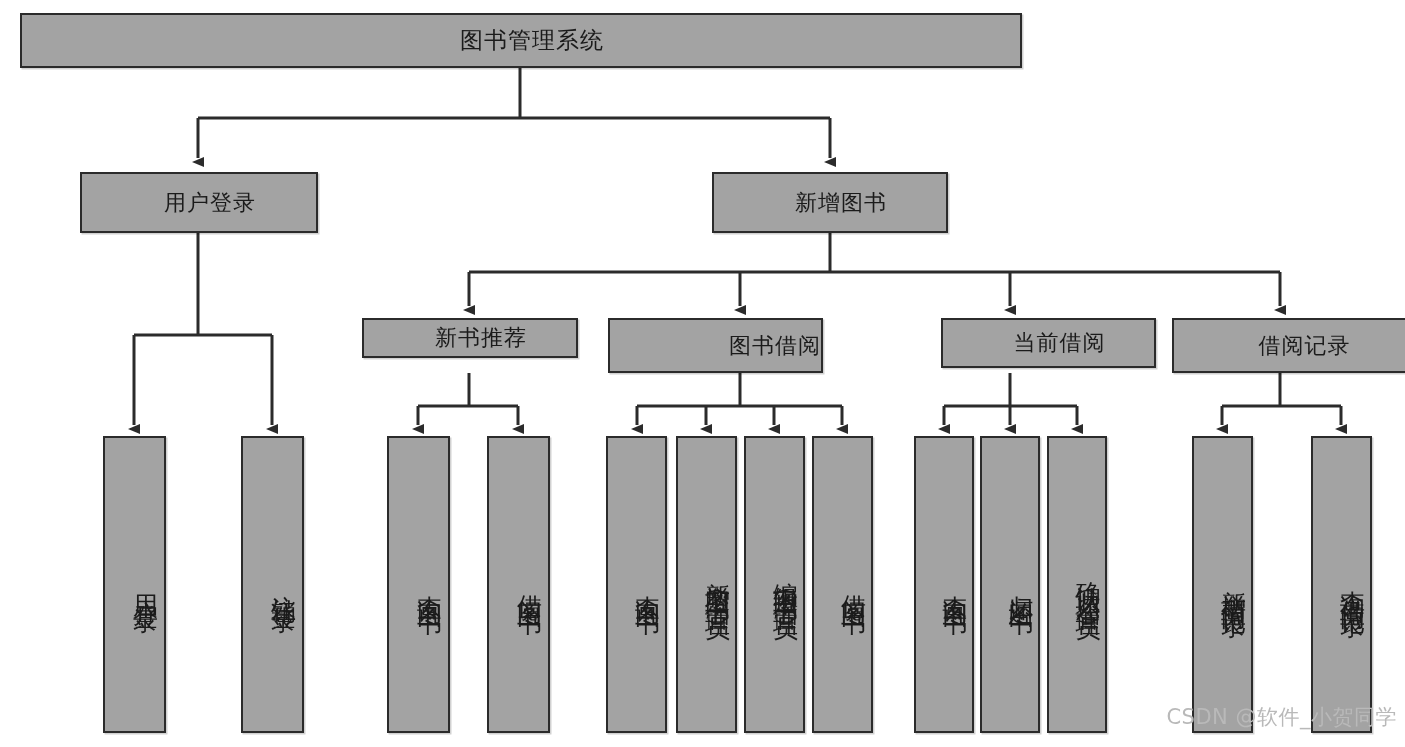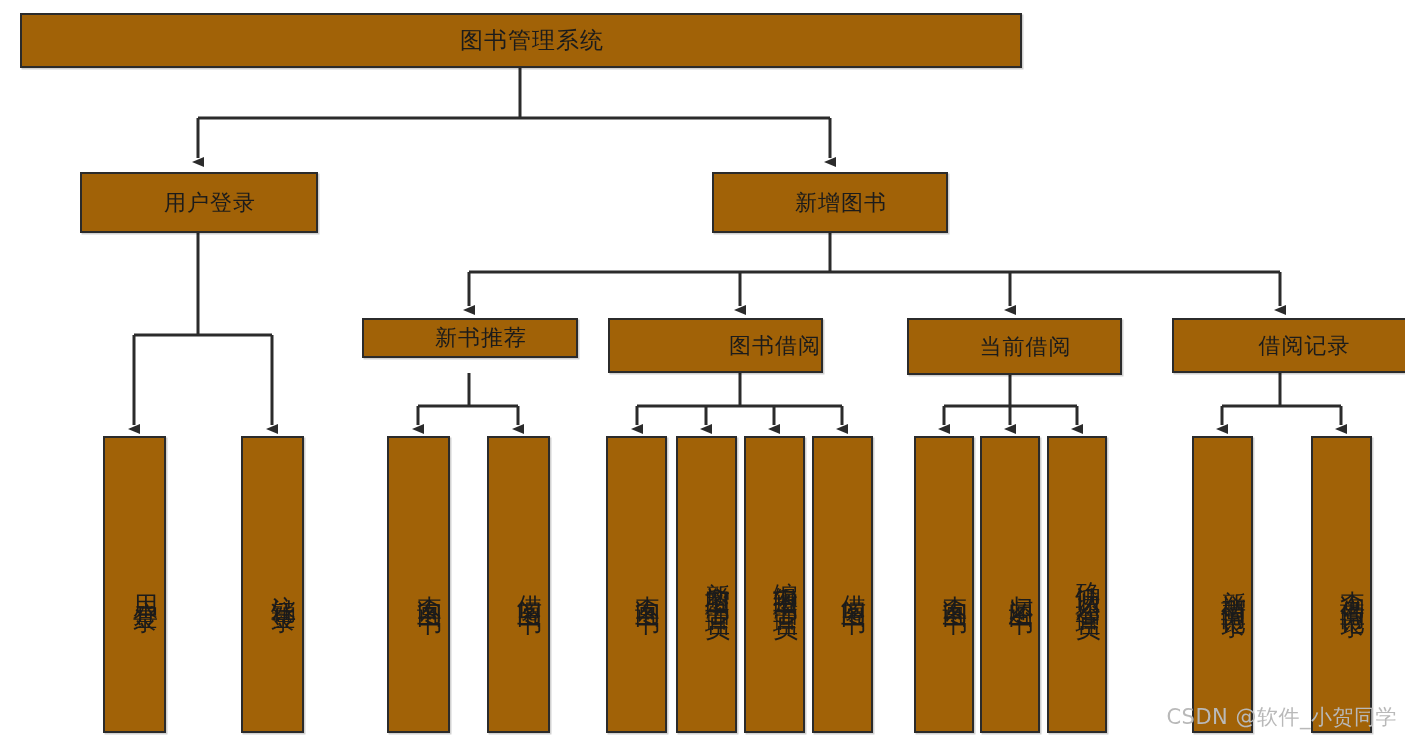"图书管理系统" .node { background: #a16207 -> #a3a3a3 }
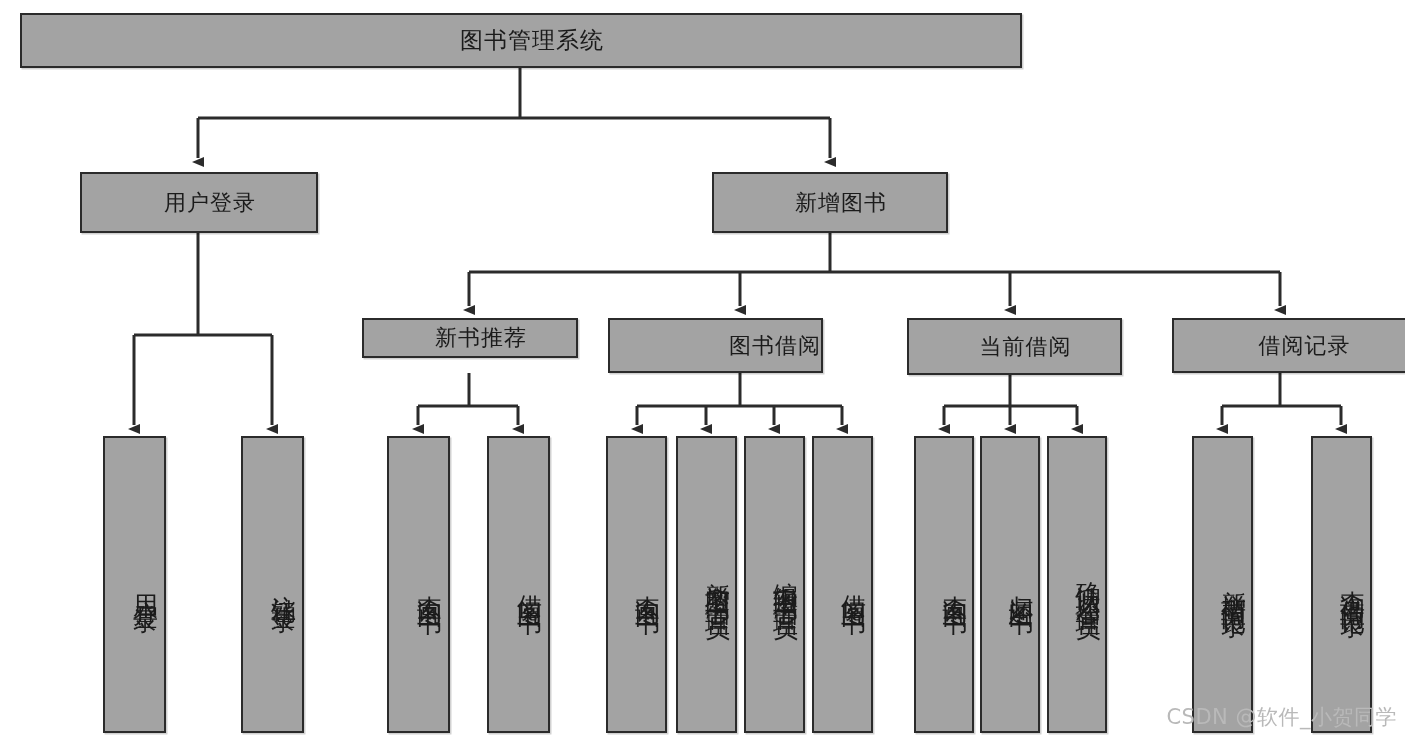"当前借阅" div.node { height: 57px -> 50px; left: 907px -> 941px }
